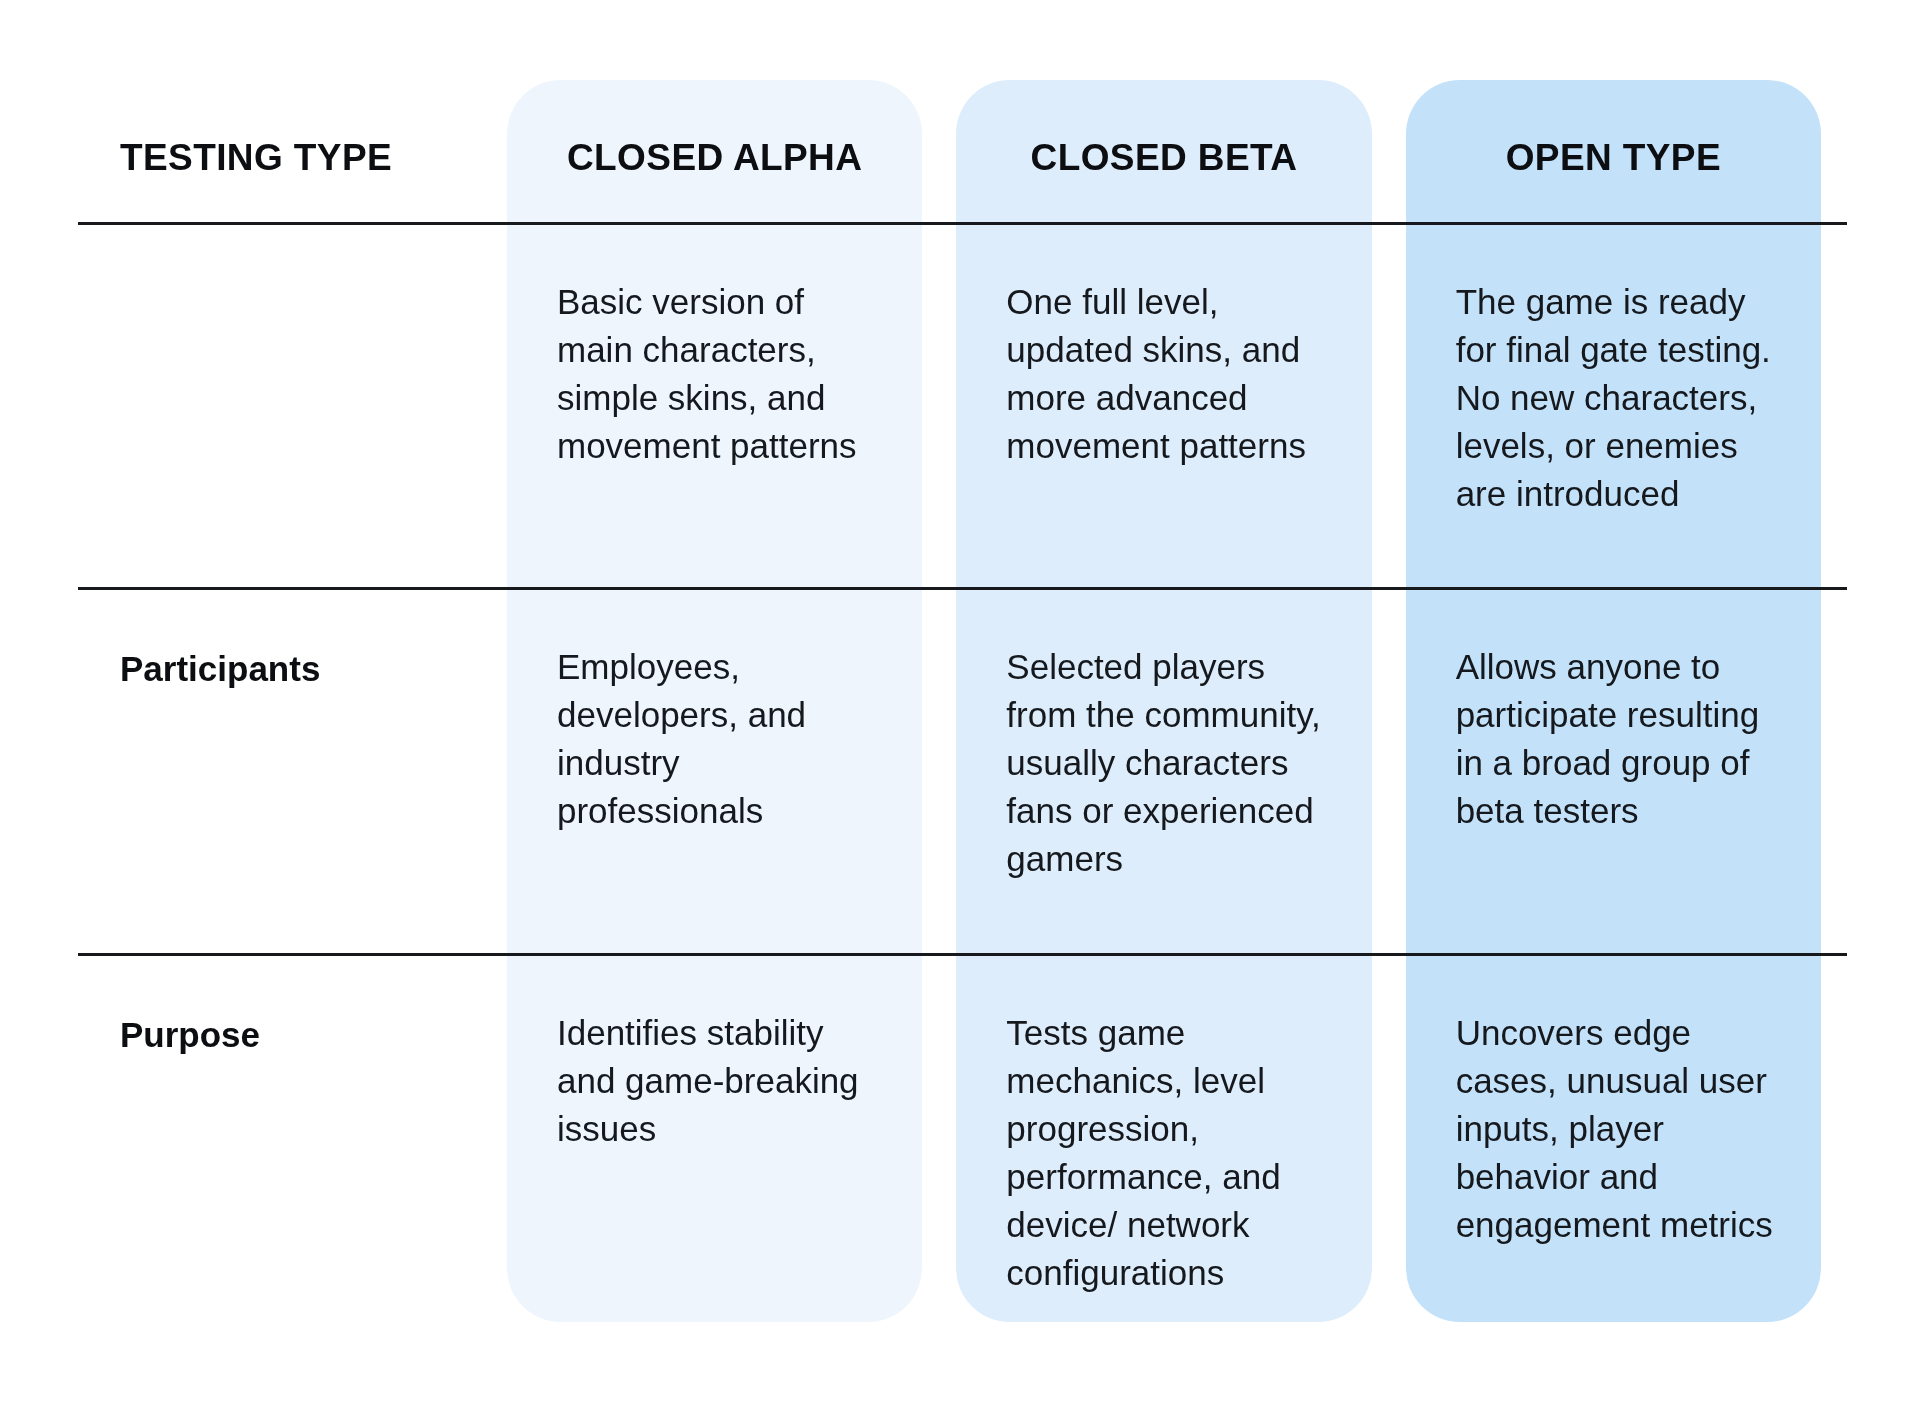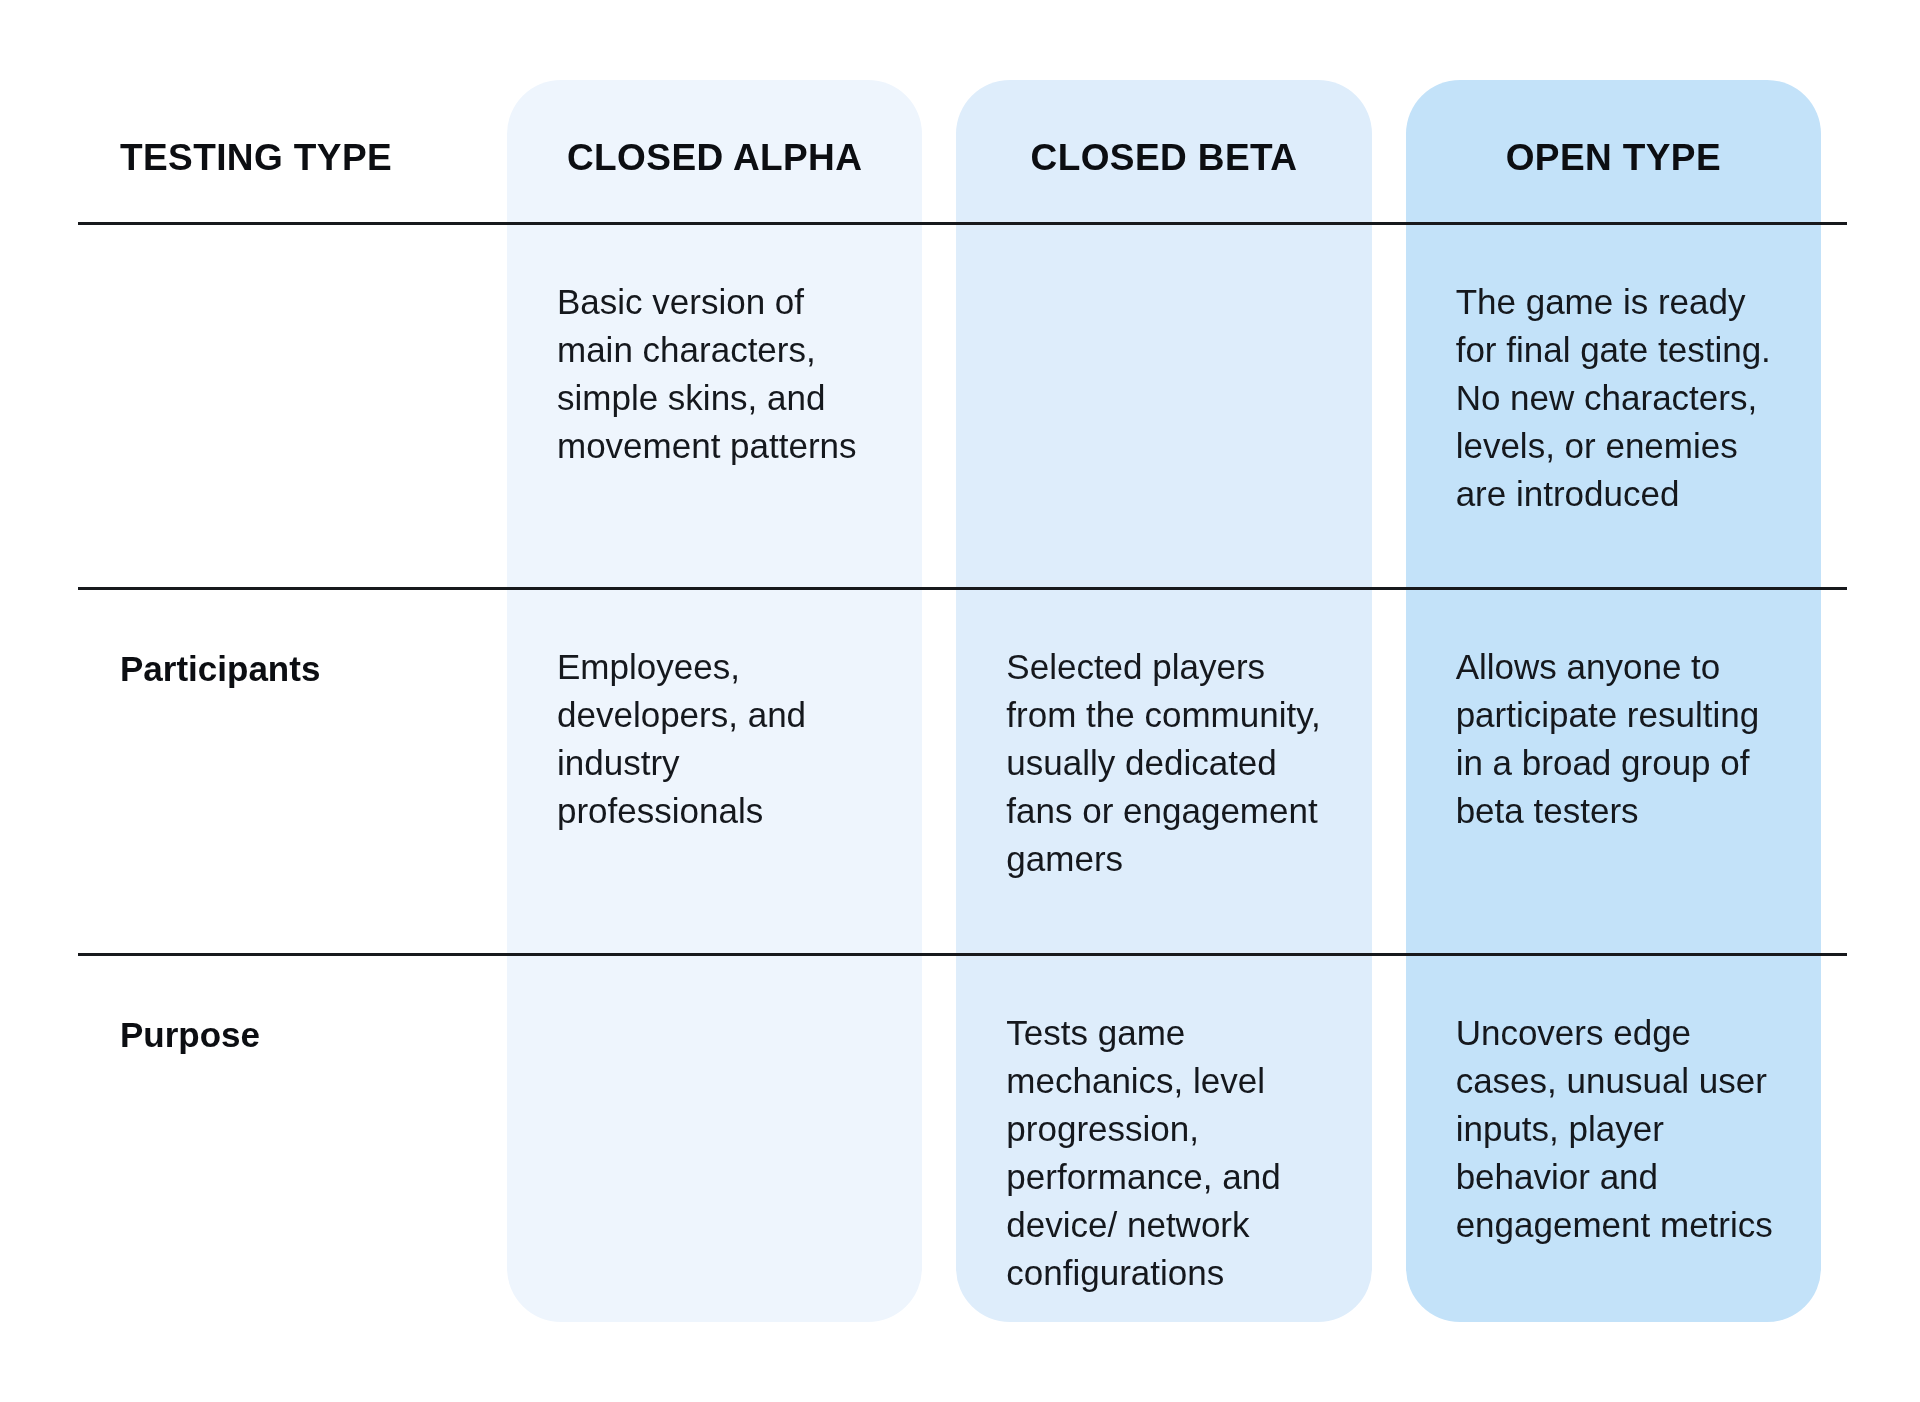"One full level, updated skins," div.cell { html: none -> <div> <span>One full level, updated skins, and more advanced movement patterns</span> </div> }
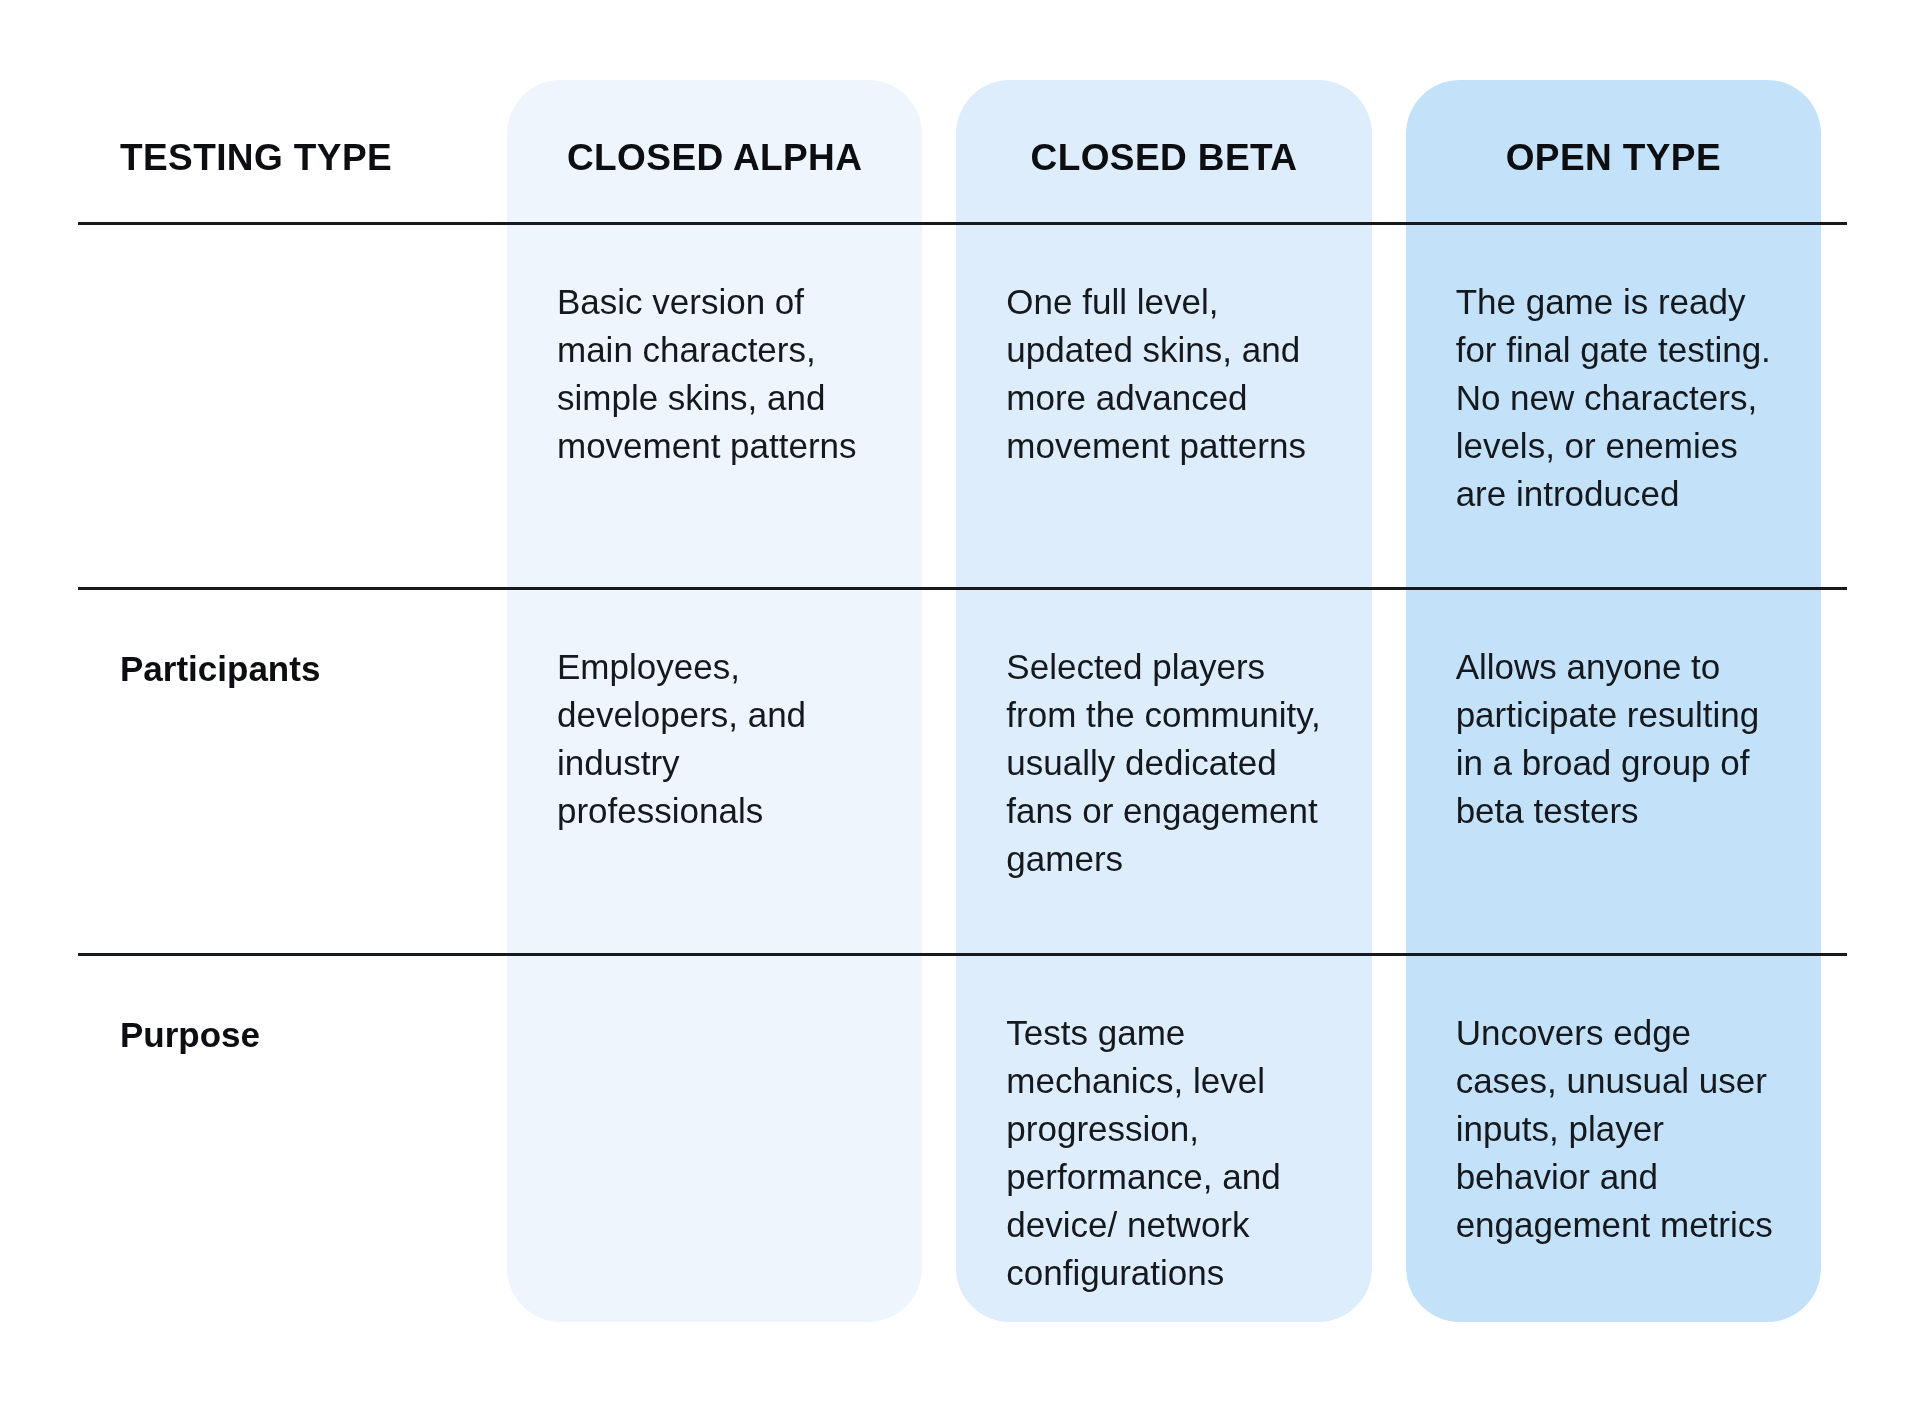"Selected players from the community," span.ctext { text: dedicated fans or engagement -> characters fans or experienced }
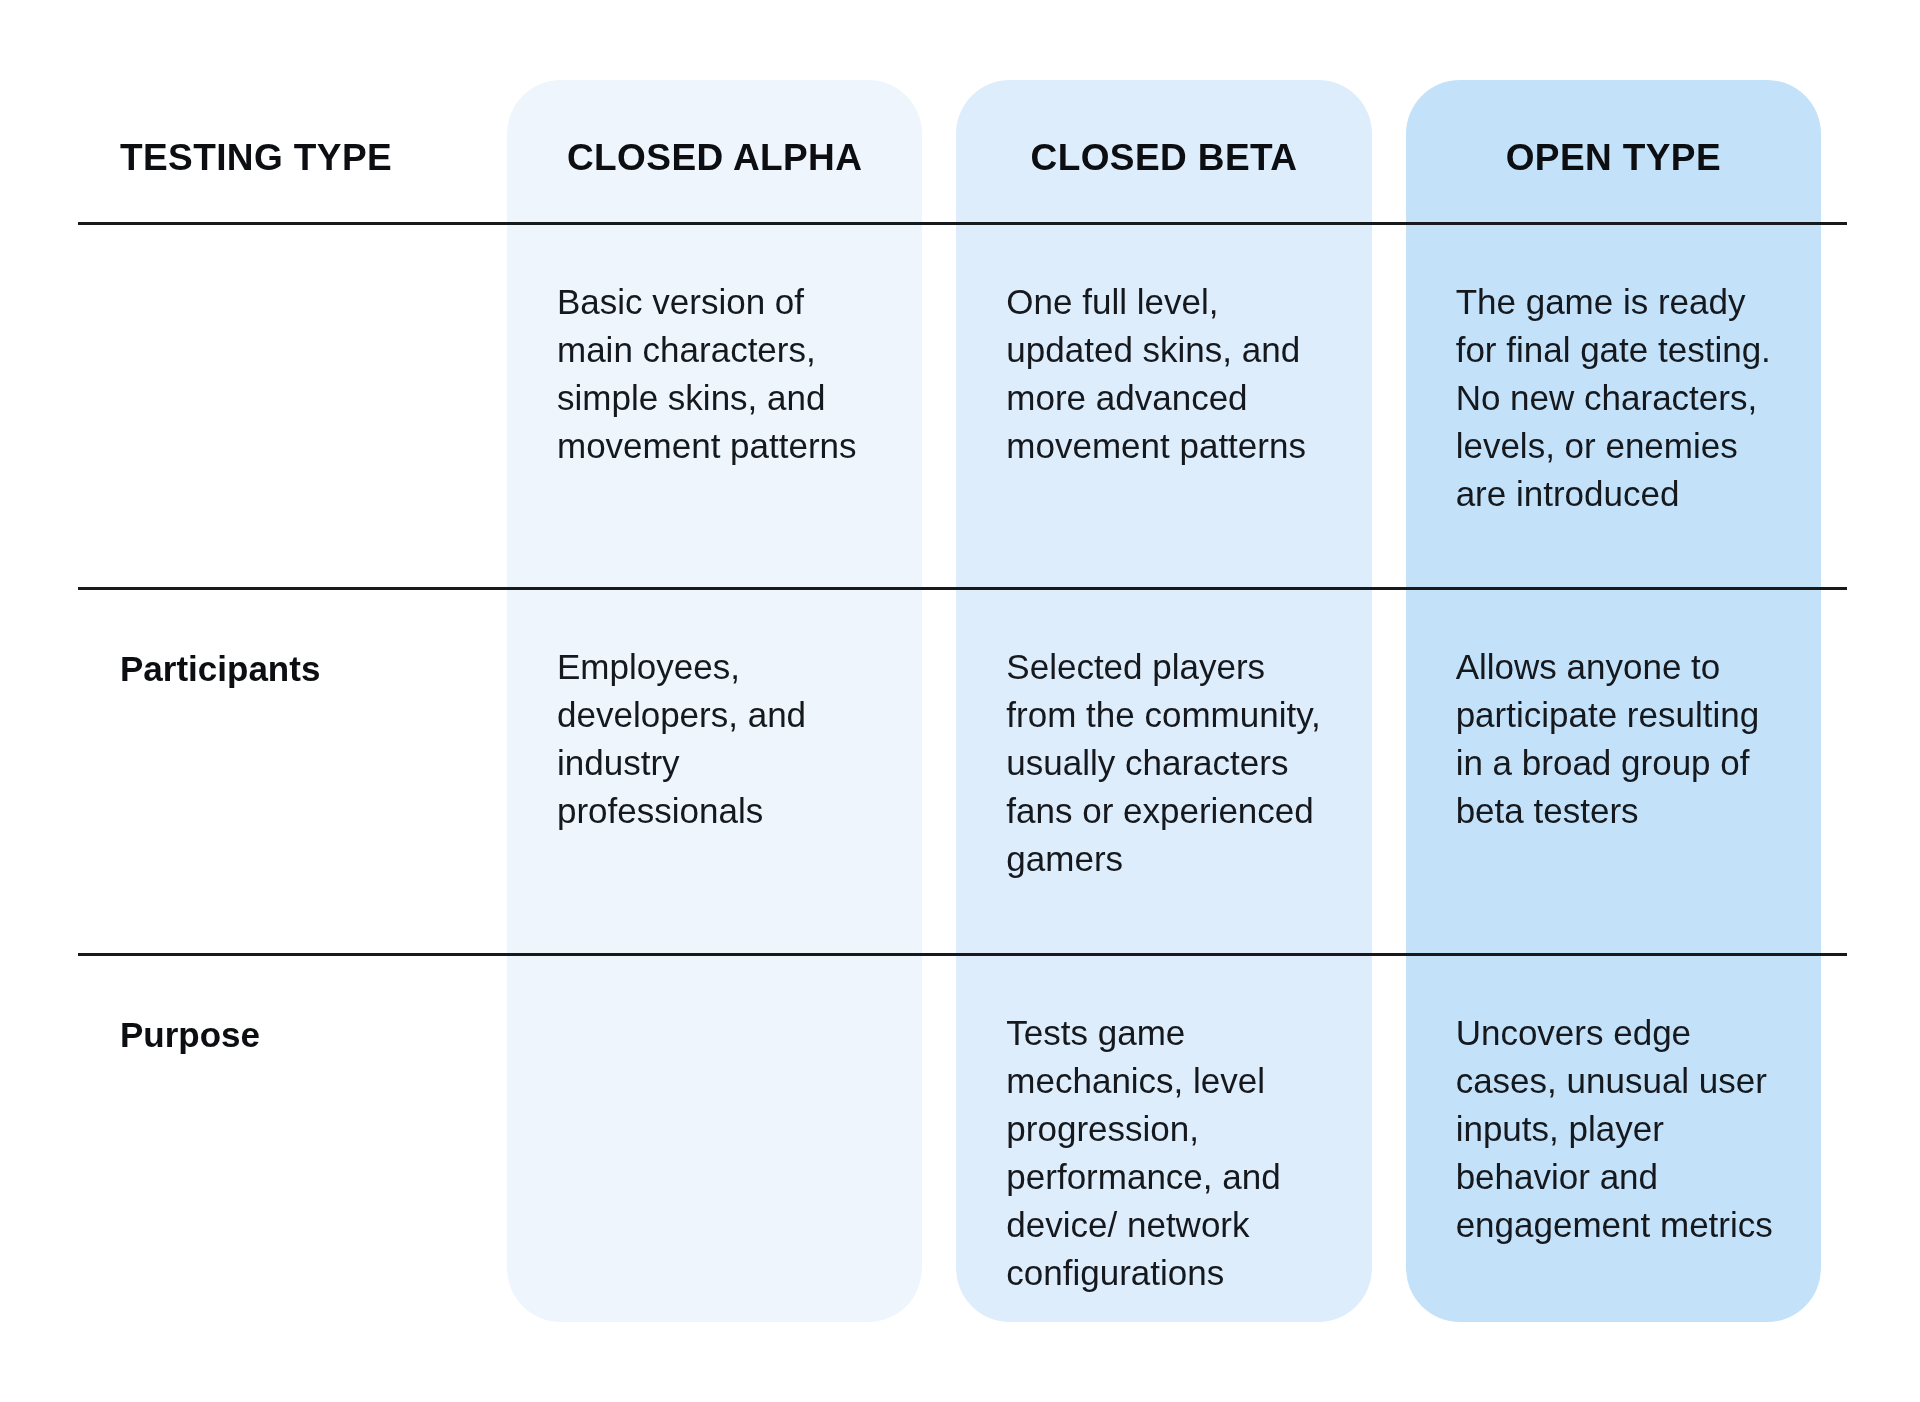"Identifies stability and game-breaking" div.cell { html: none -> <div> <span>Identifies stability and game-breaking issues</span> </div> }
